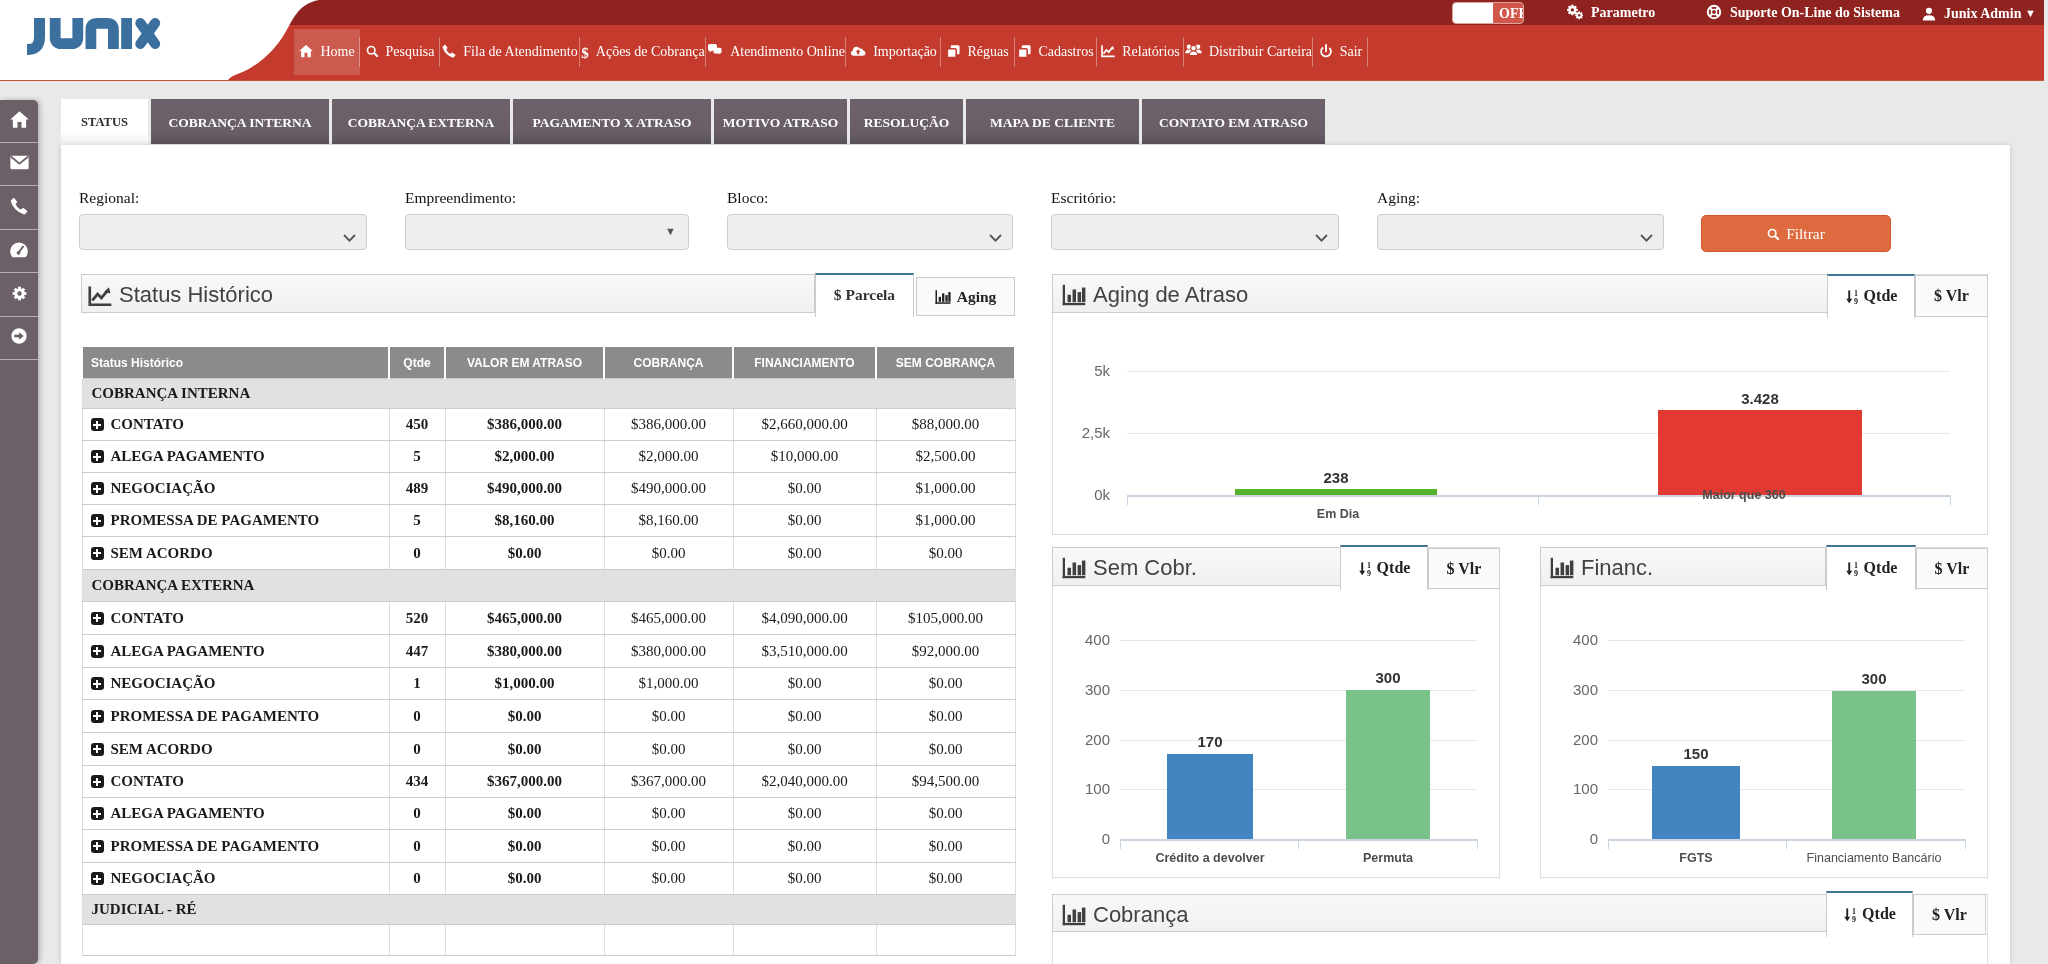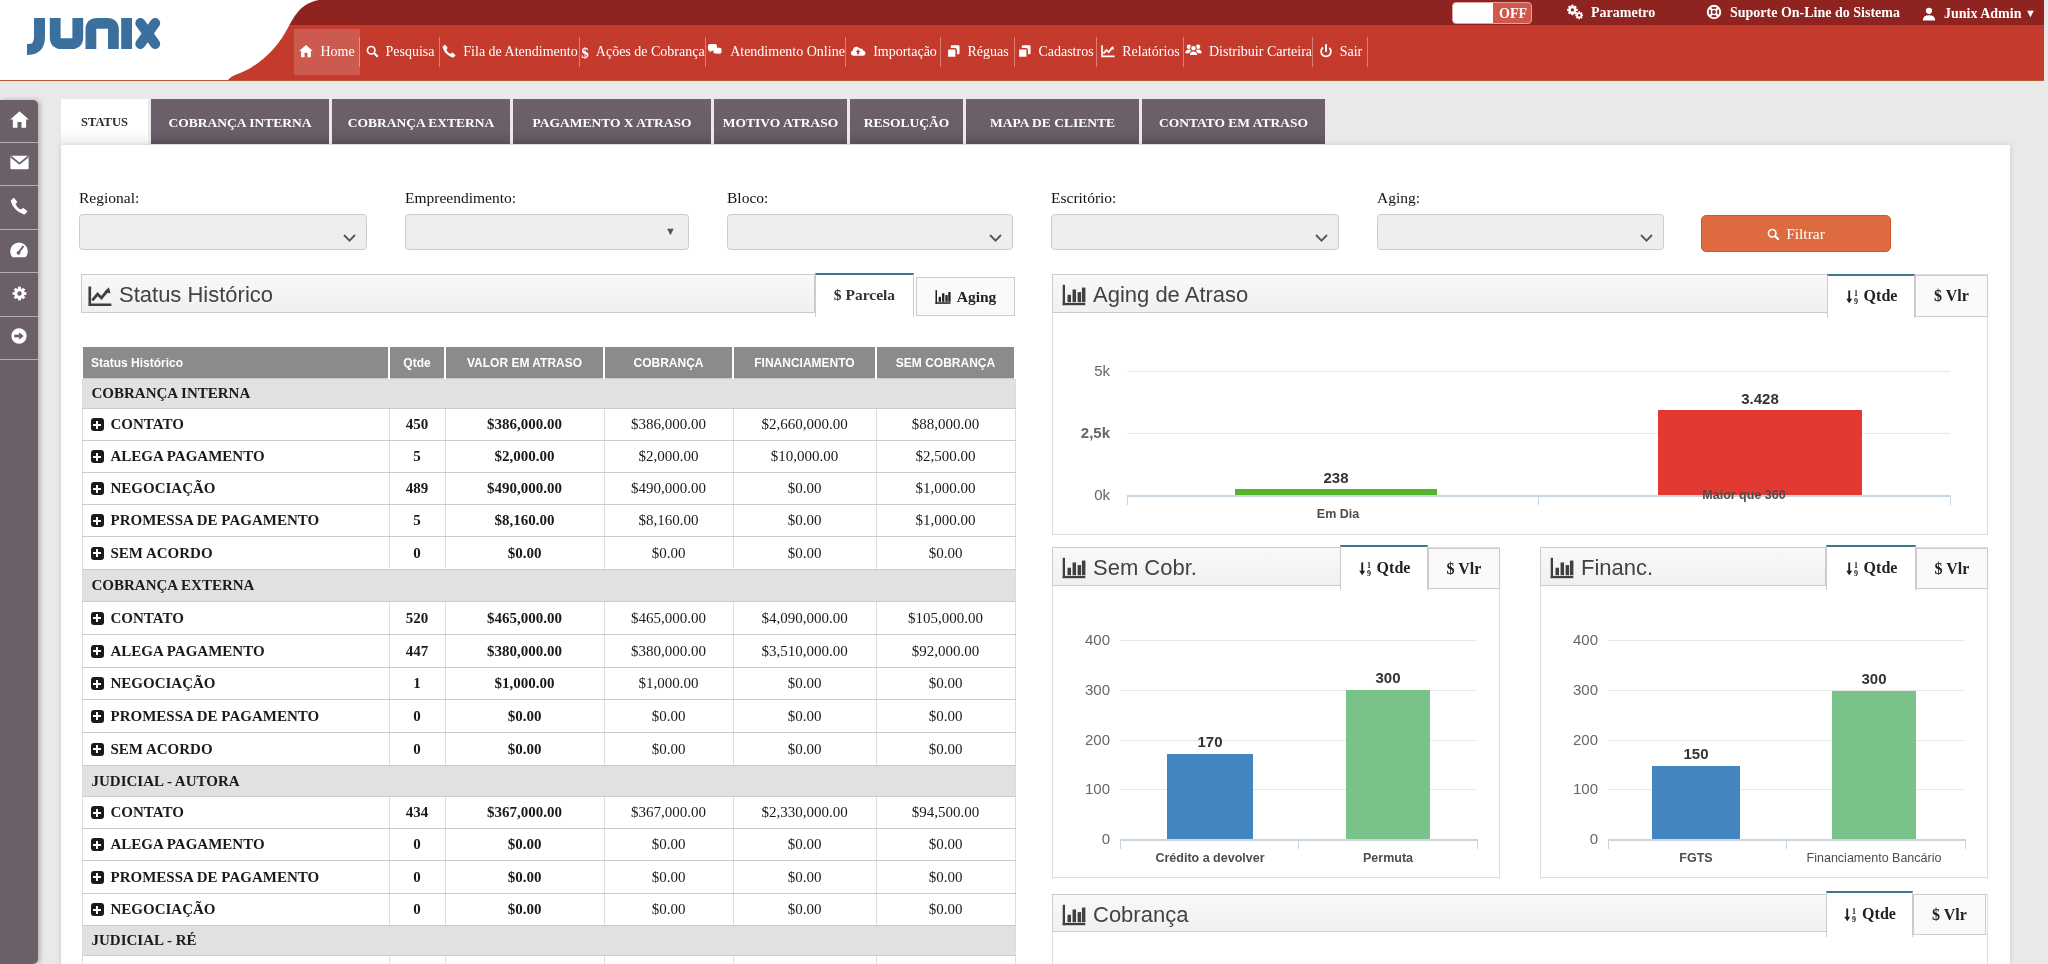"OFF" div { width: 80px -> 72px }
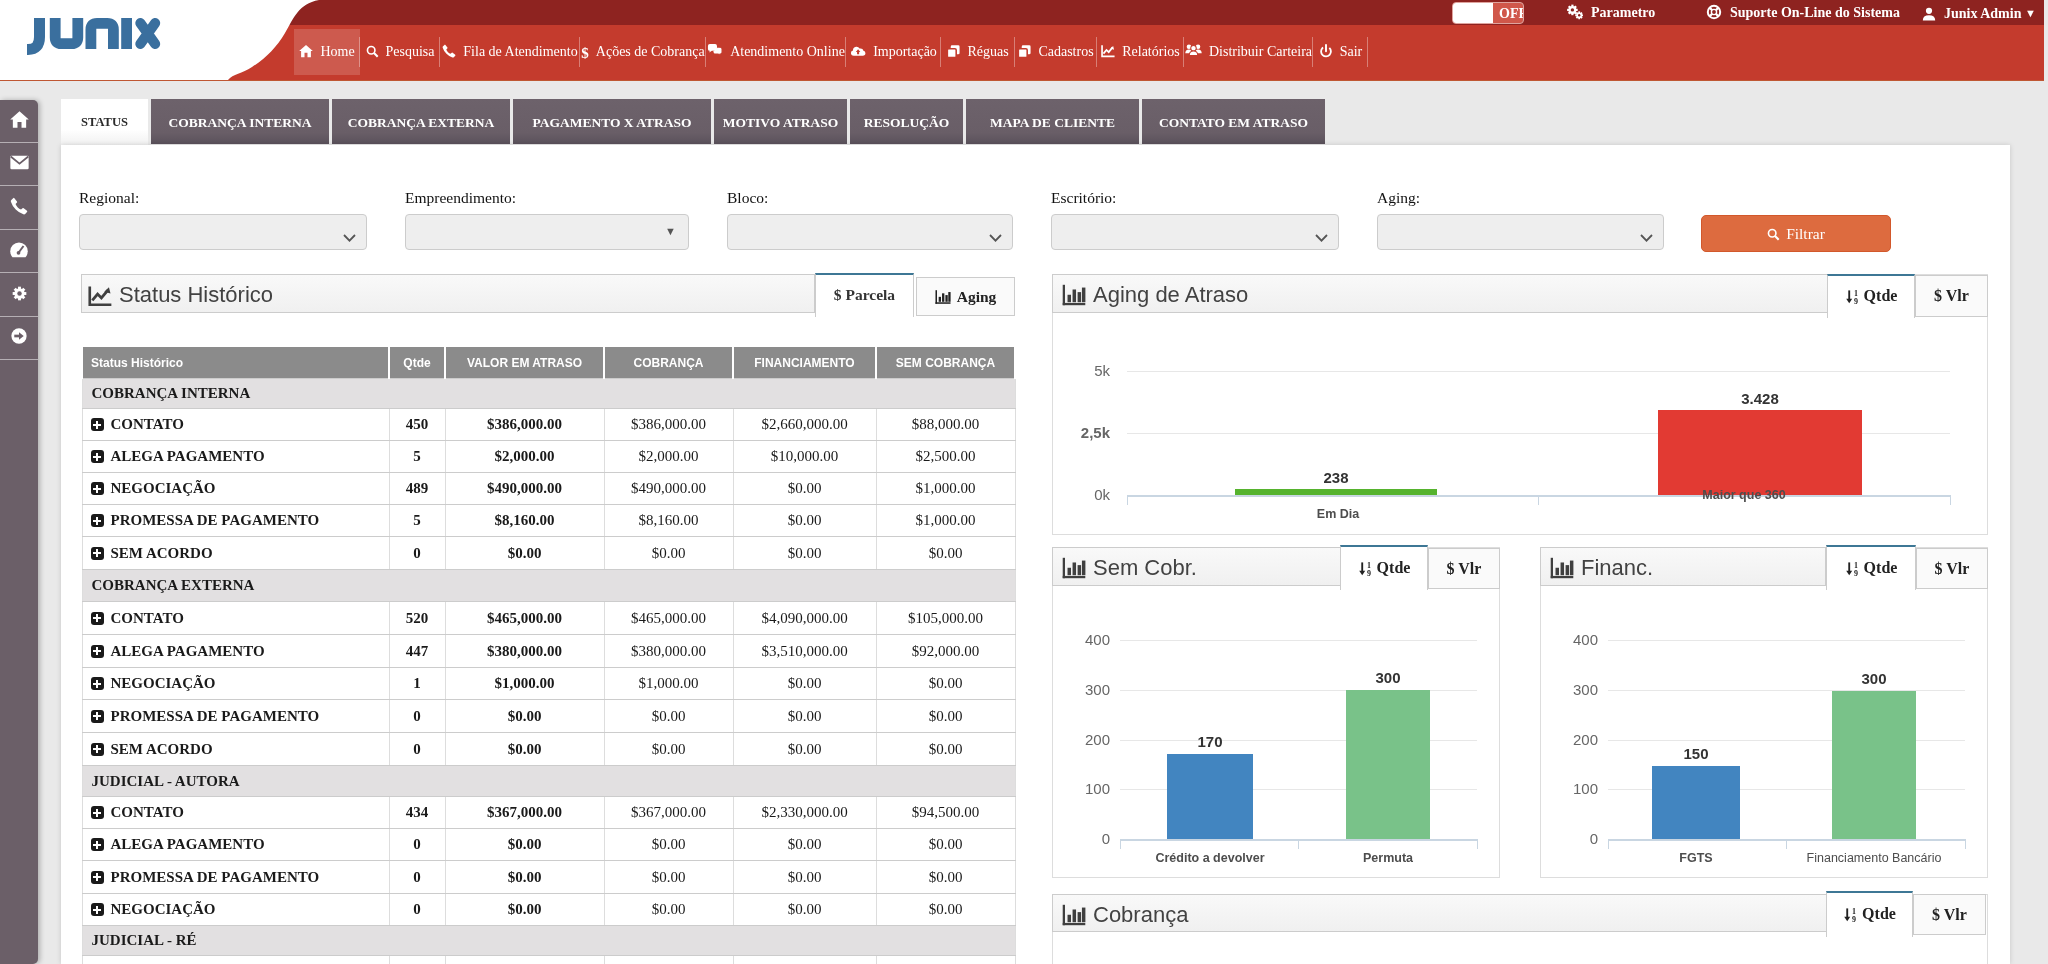"2,5k" div { font-weight: bold -> none }
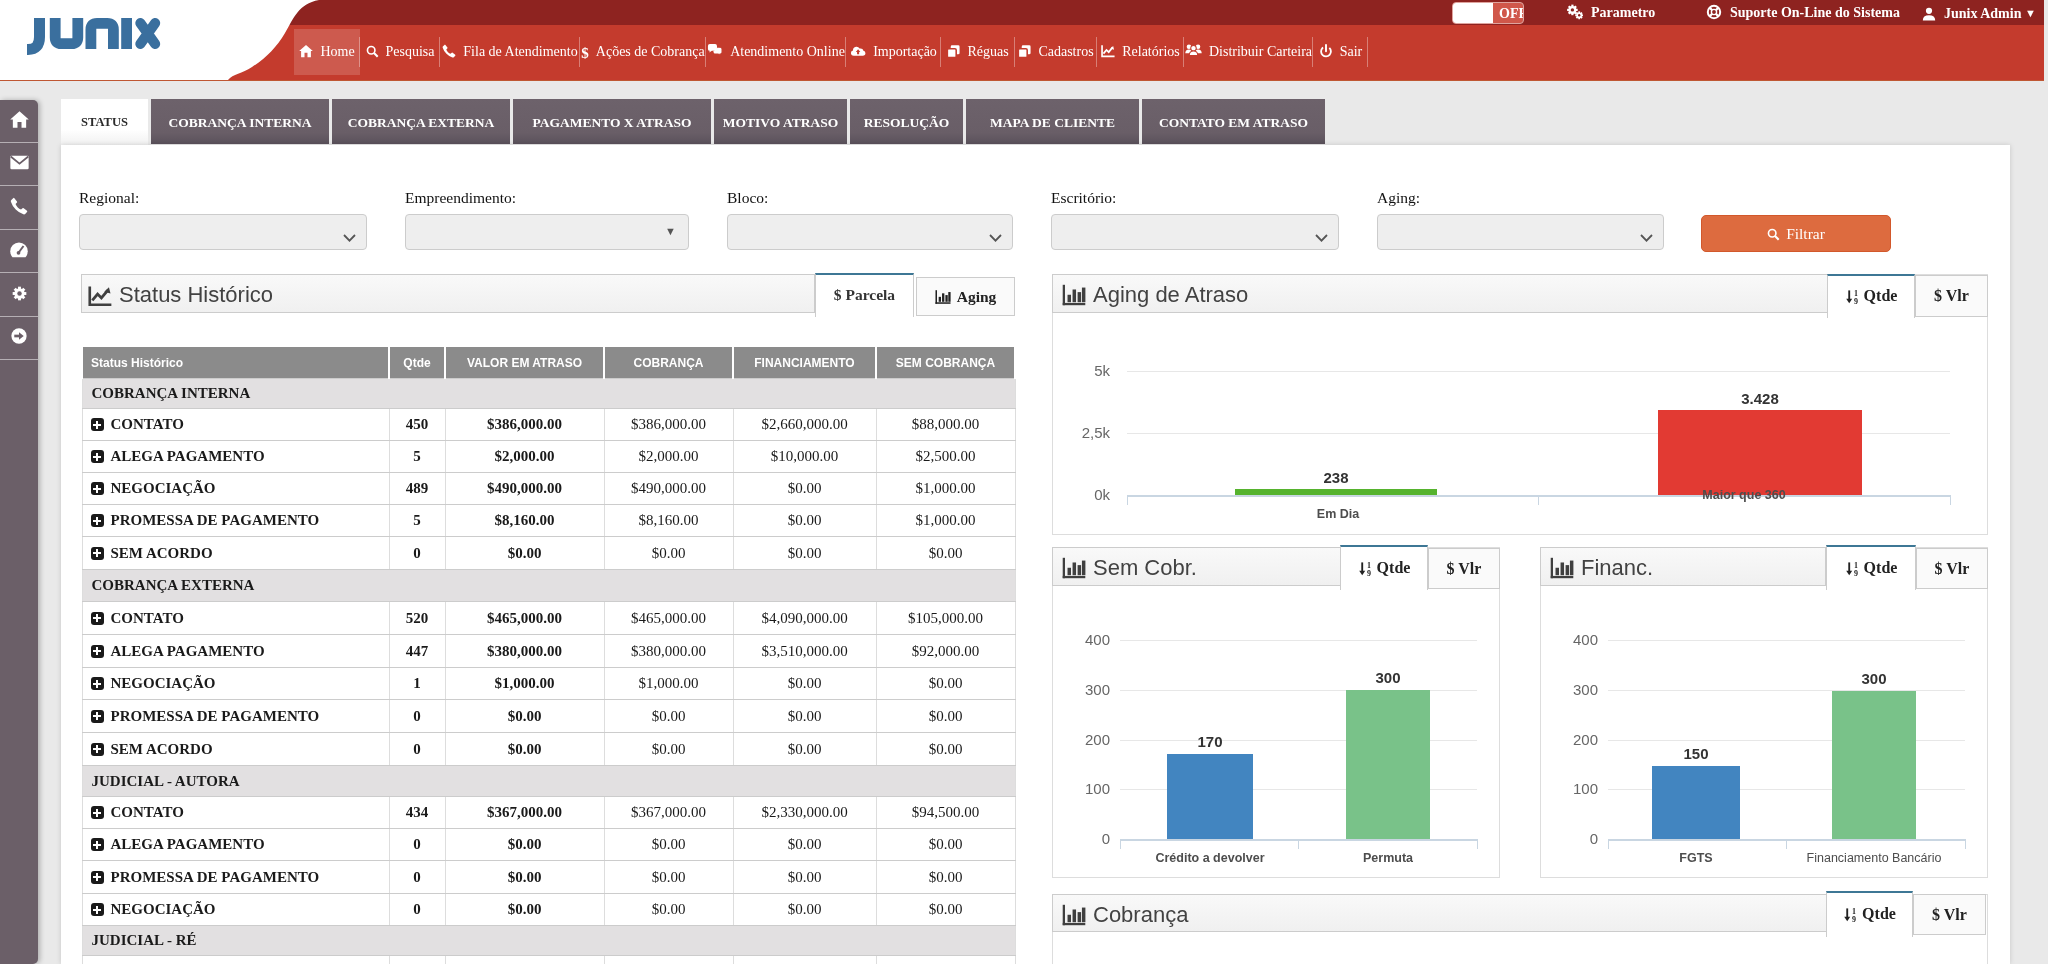"JUDICIAL - AUTORA" tr { html: <tr> <td>JUDICIAL - AUTORA</td> </tr> -> none }
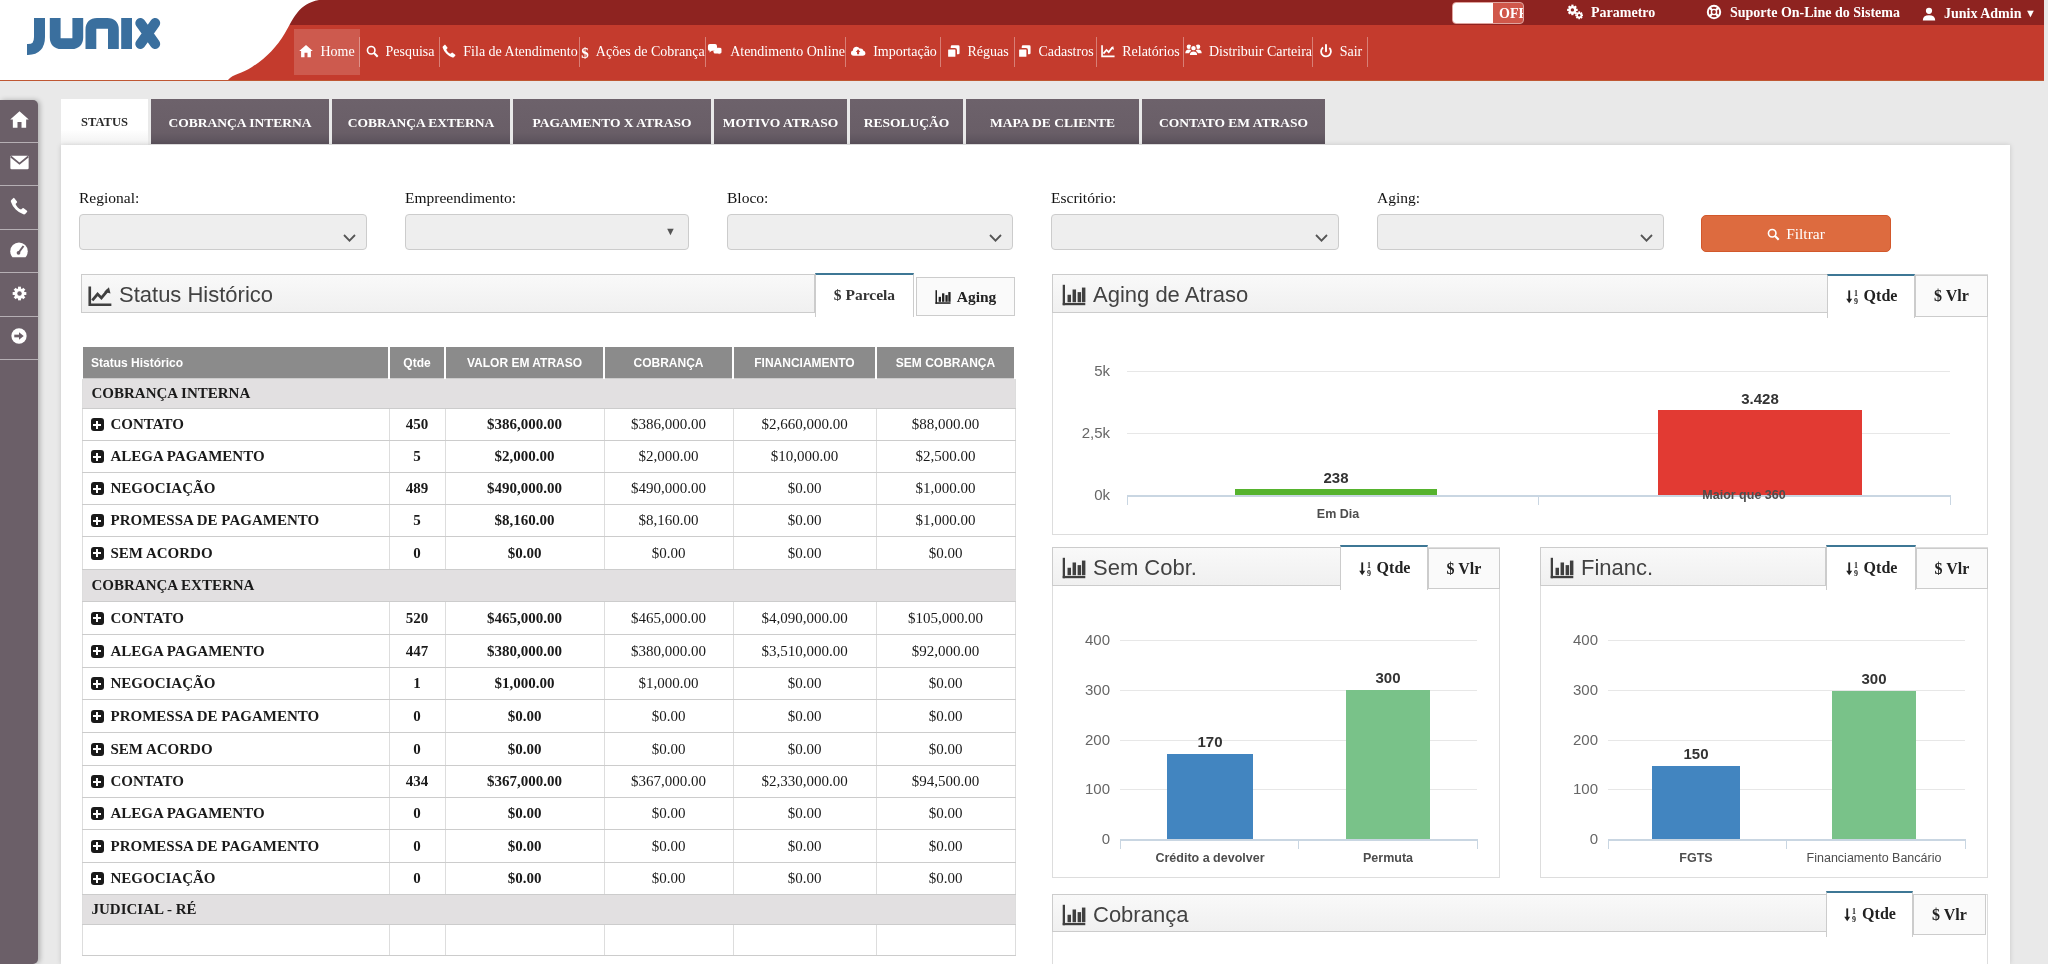"$2,330,000.00" td { text: $2,330,000.00 -> $2,040,000.00 }
